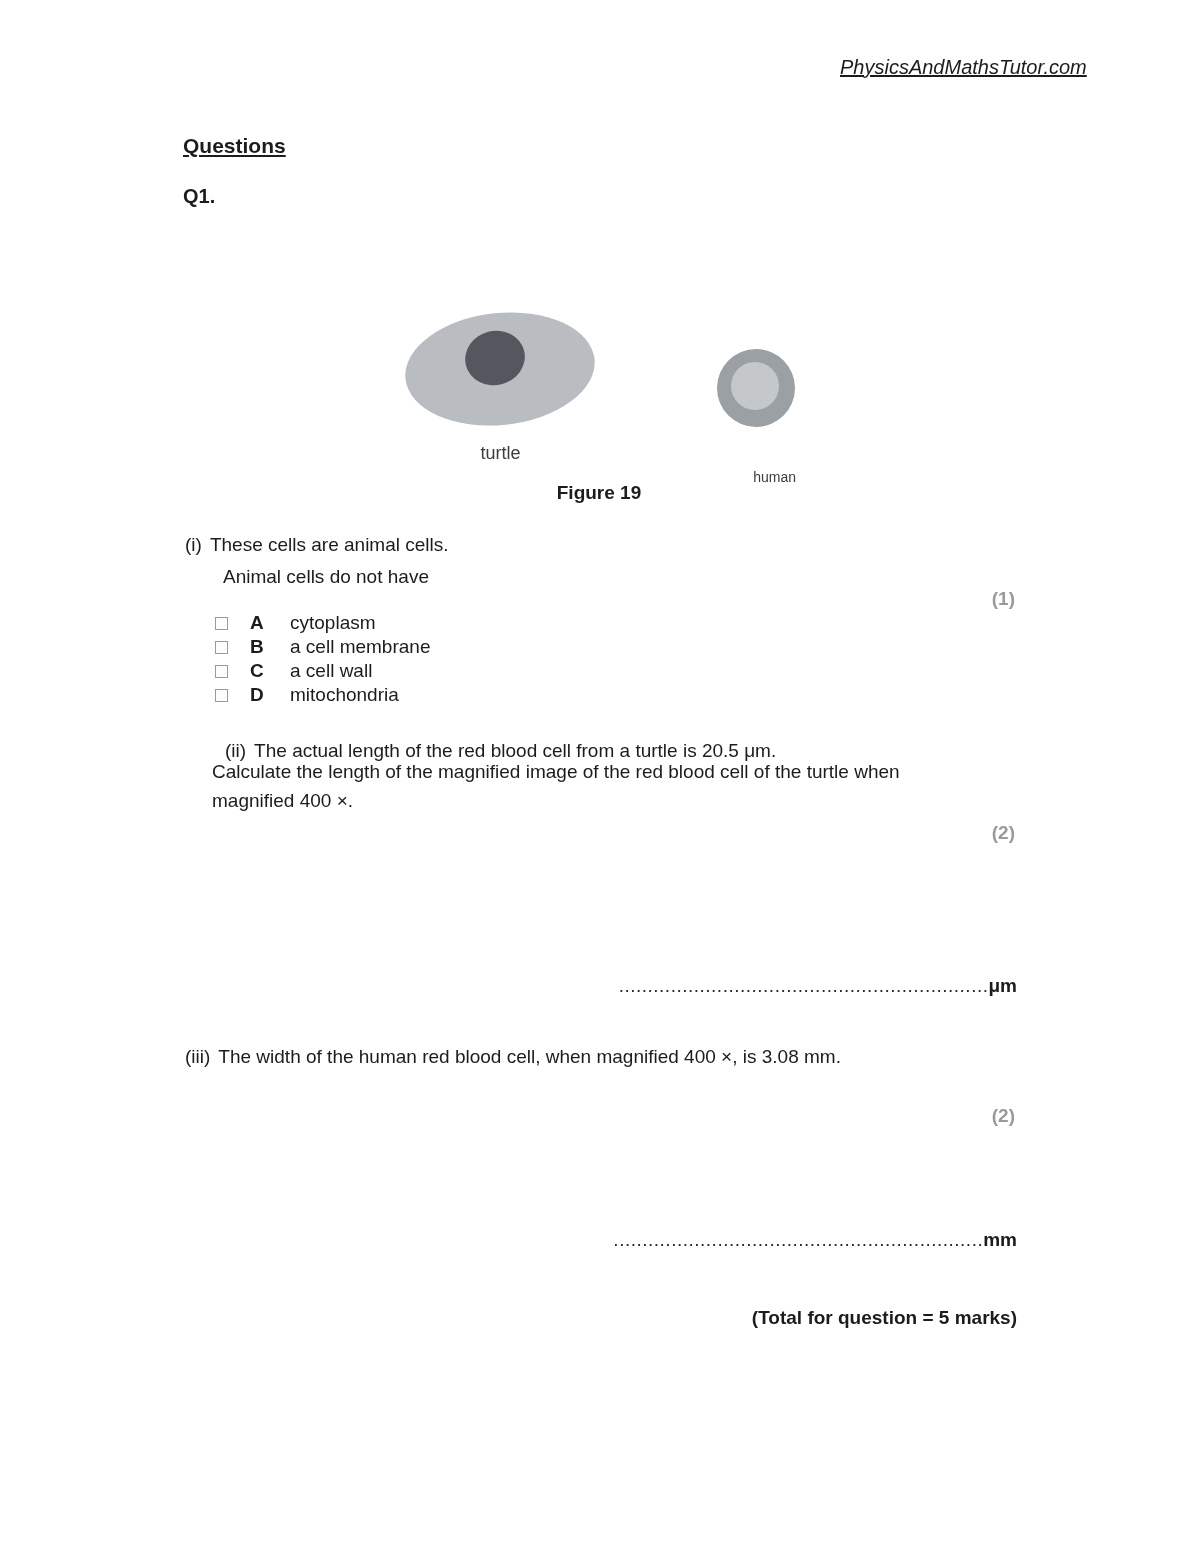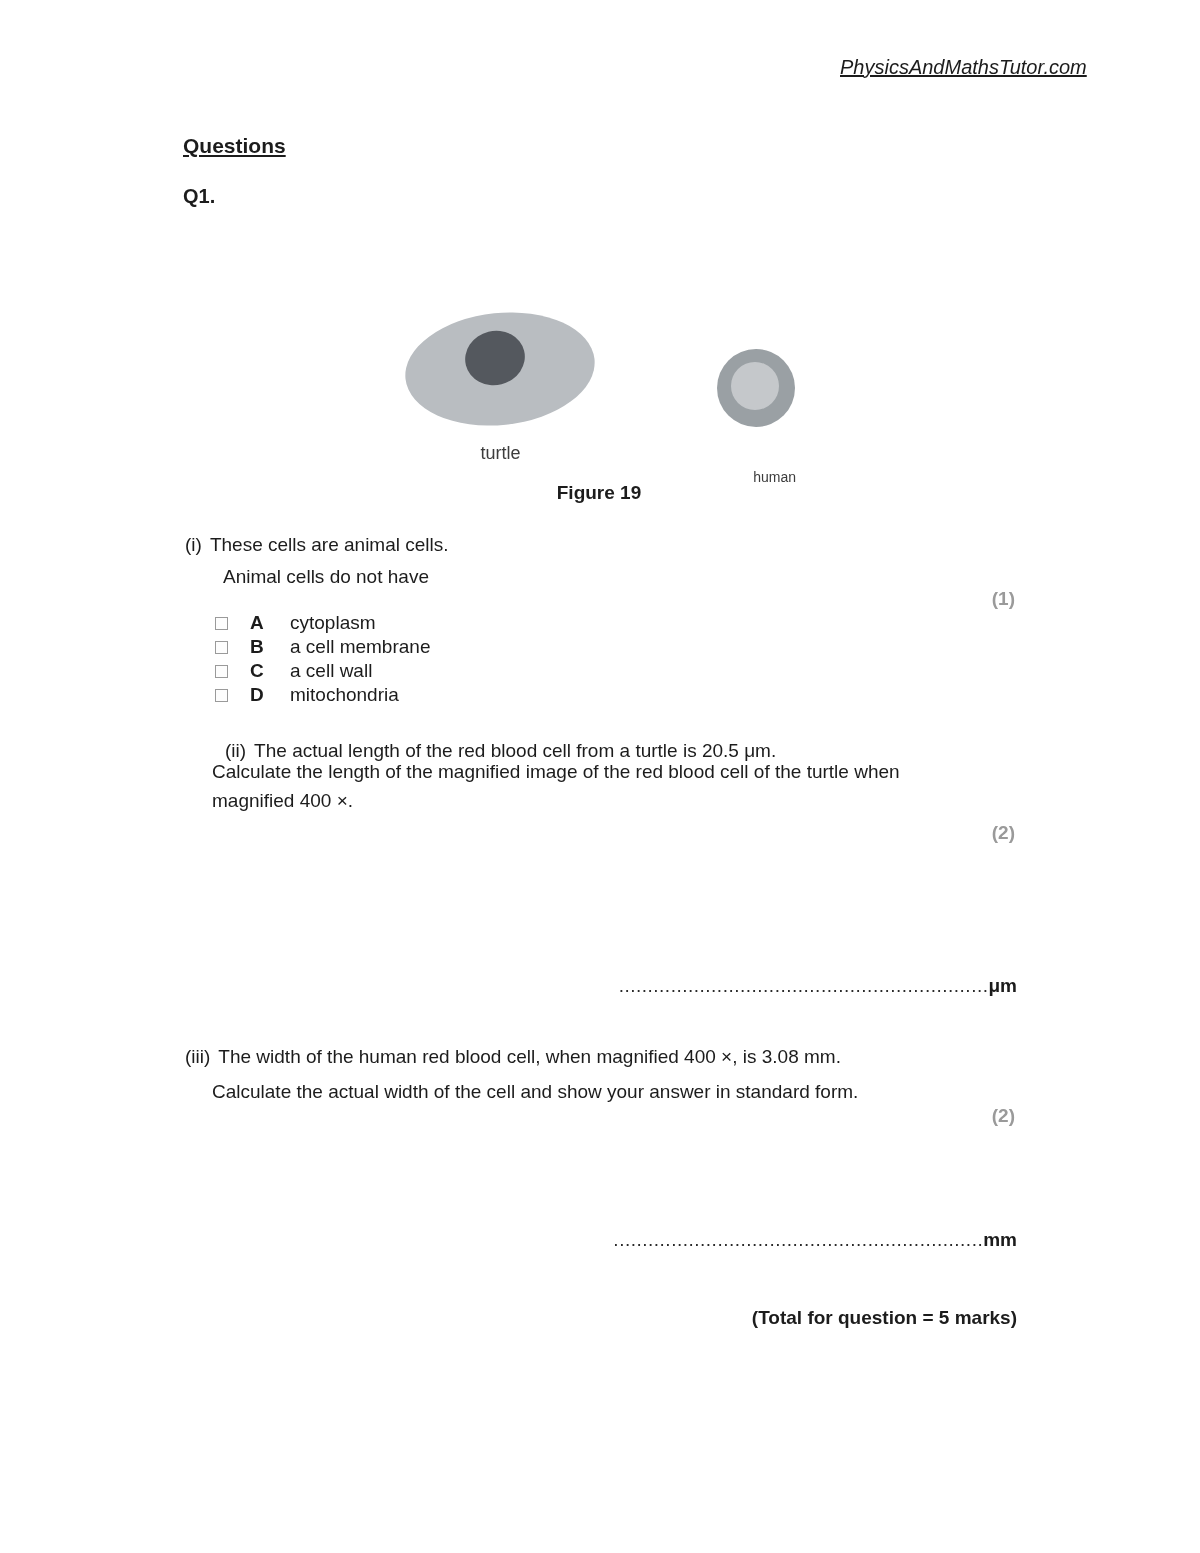"Calculate the actual width of" div.abs { html: <div>Calculate the actual width of the cell and show your answer in standard form.</div> -> none }
